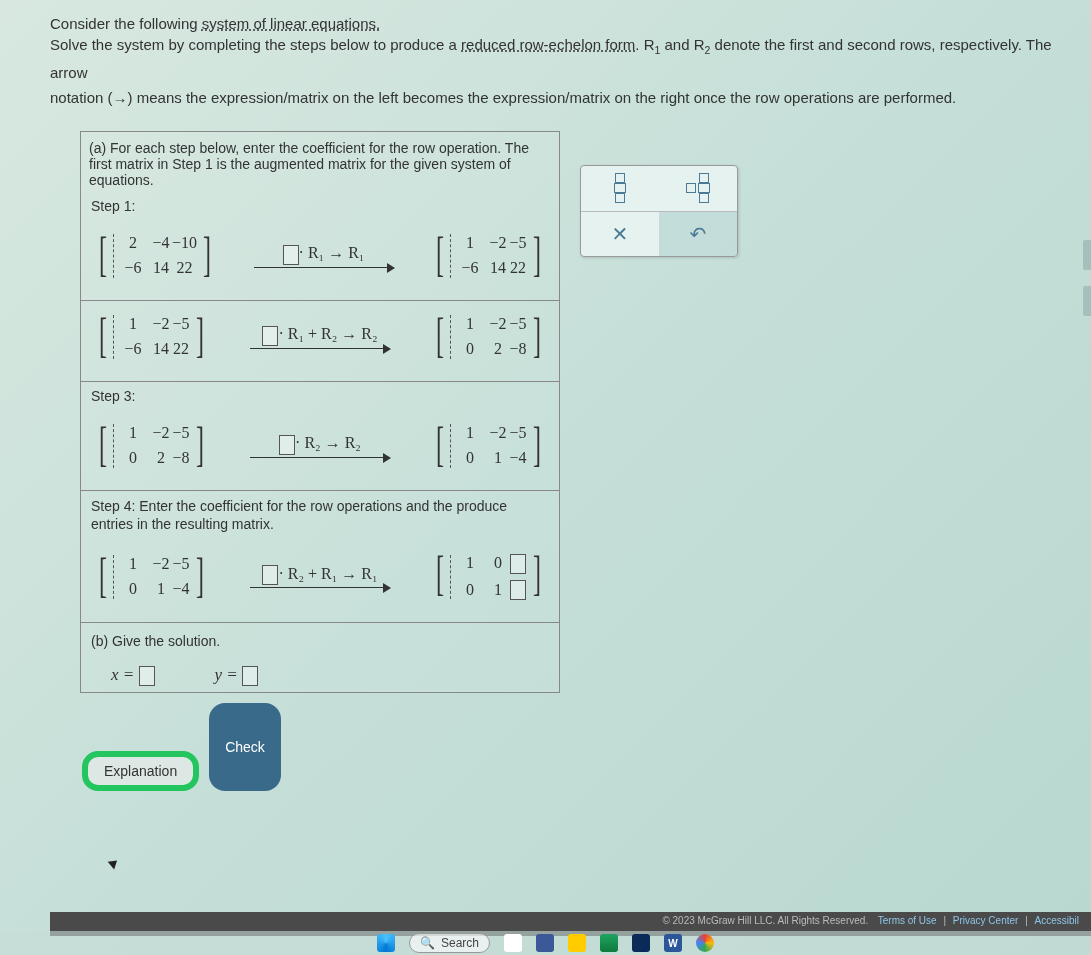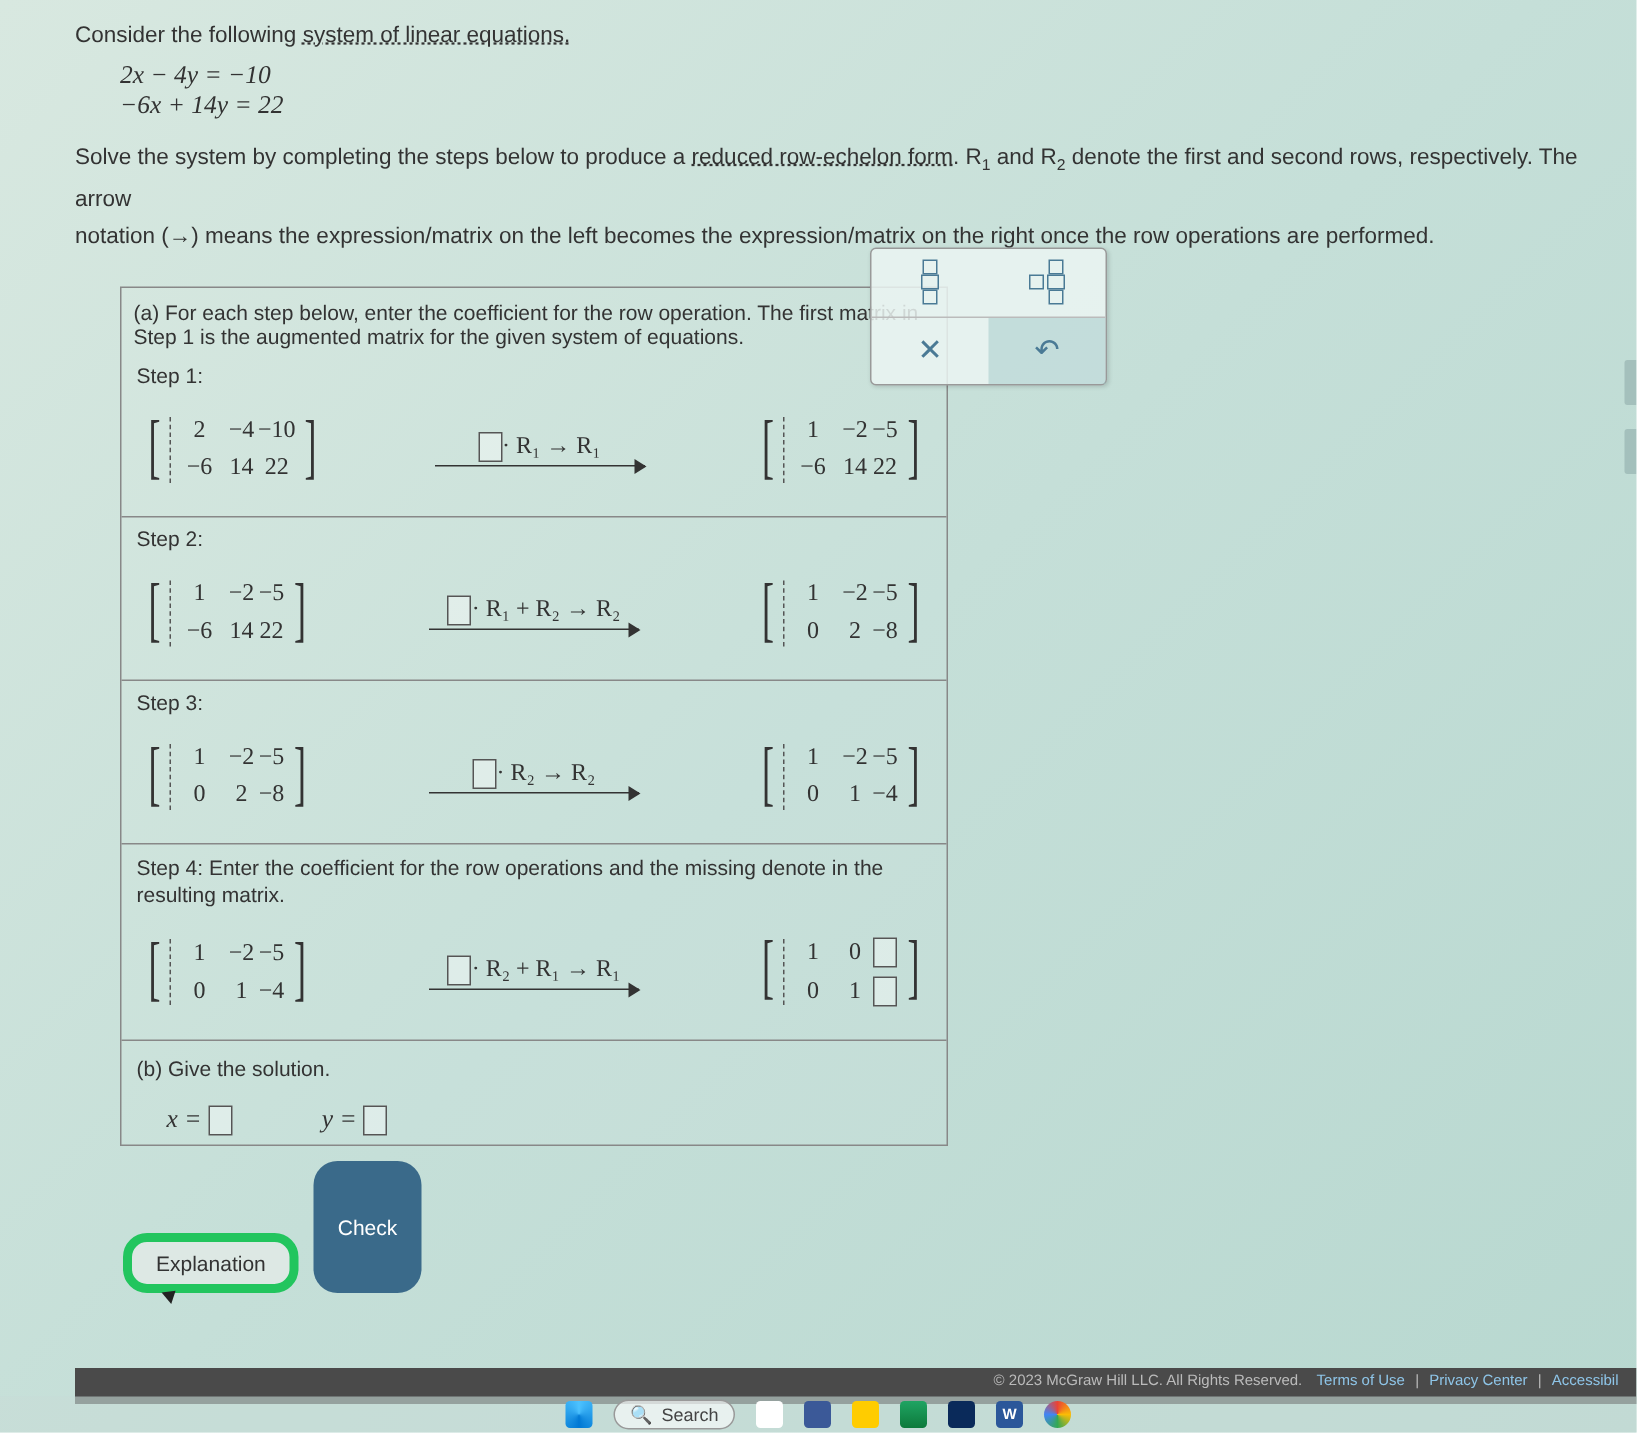"2x − 4y = −10" div.equations { html: <div> <div>2x − 4y = −10</div> <div>−6x + 14y = 22</div> </div> -> none }
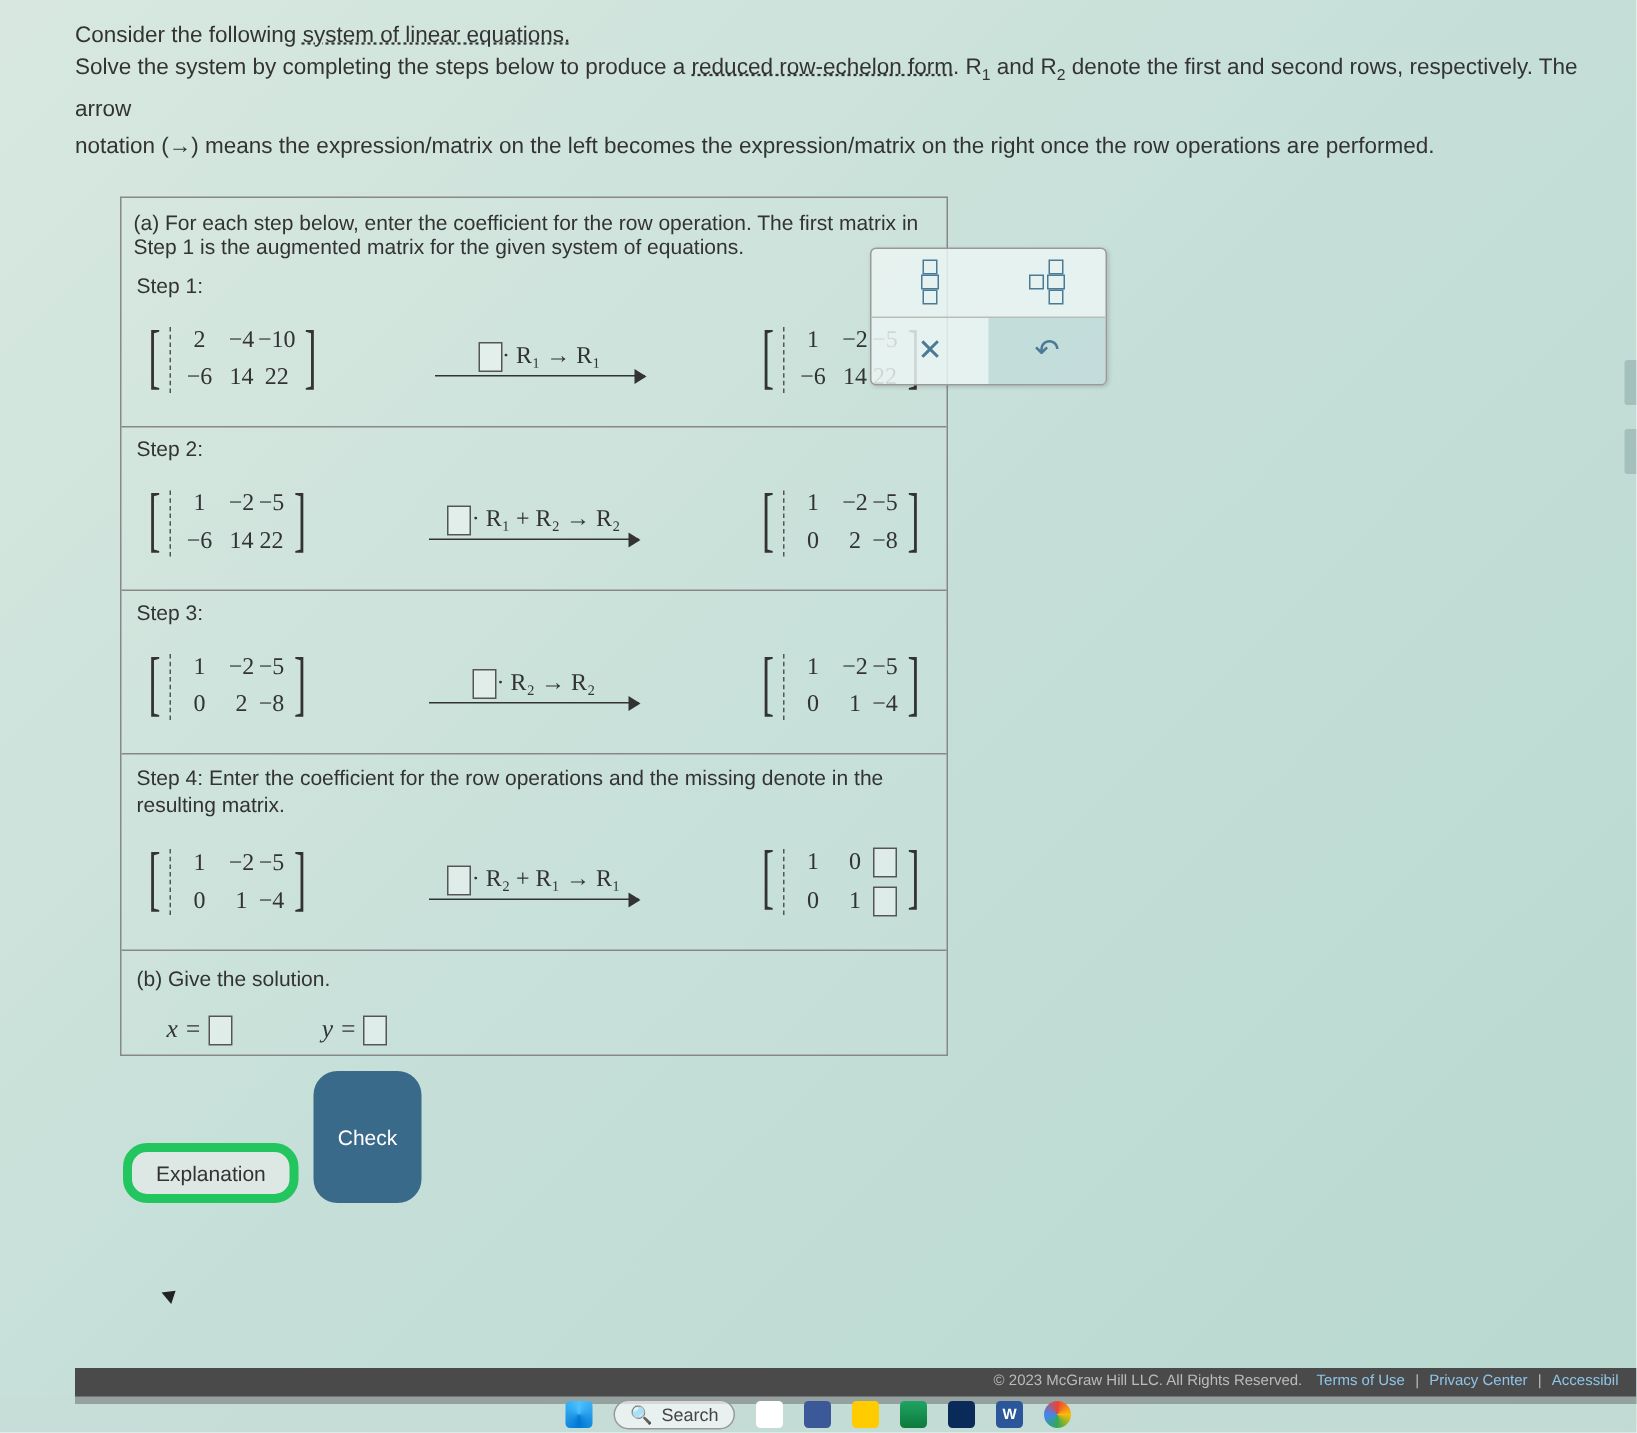"(a) For each step below," .problem-box { width: 552px -> 480px }
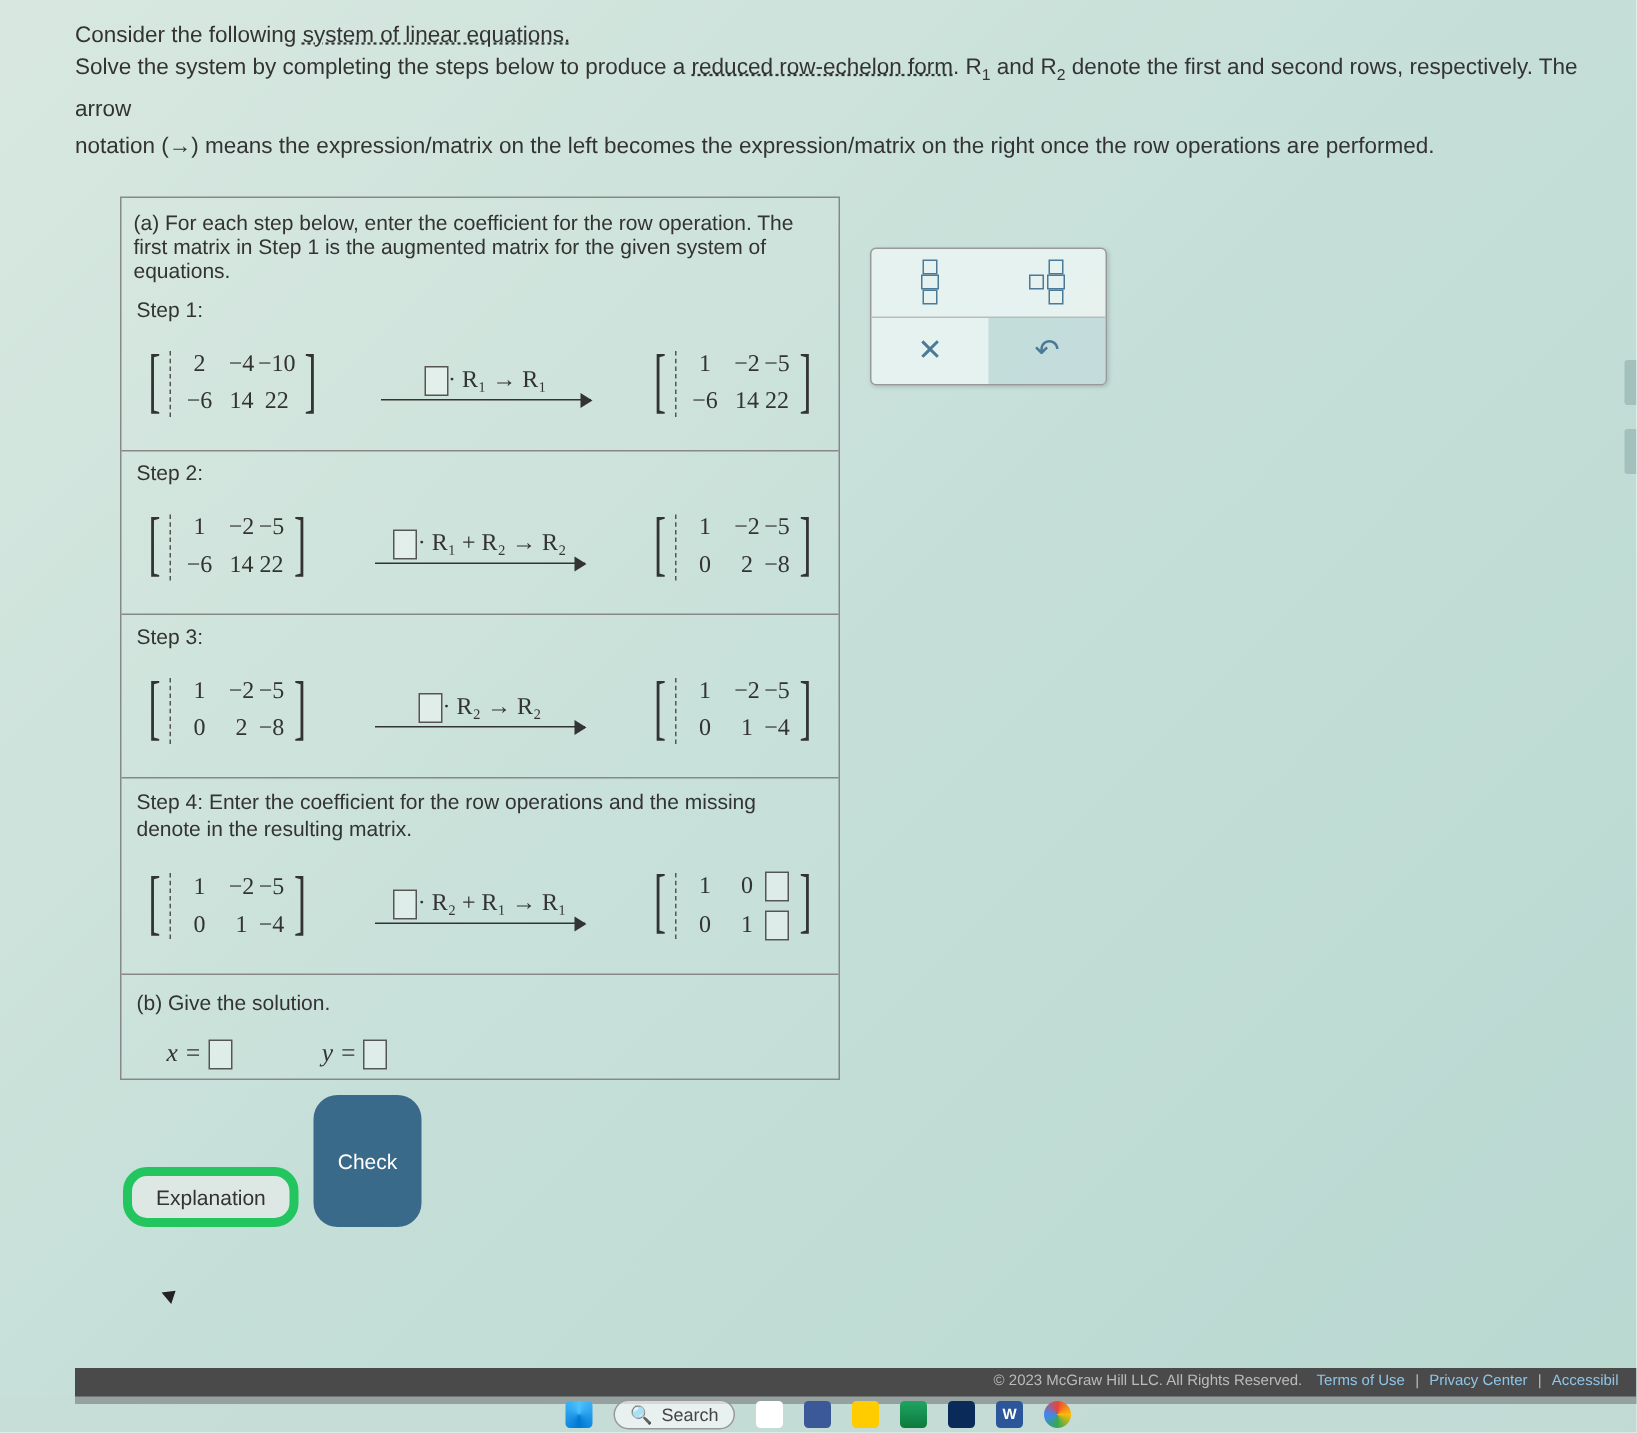"Step 2:" div.step-label { html: <div>Step 2:</div> -> none }
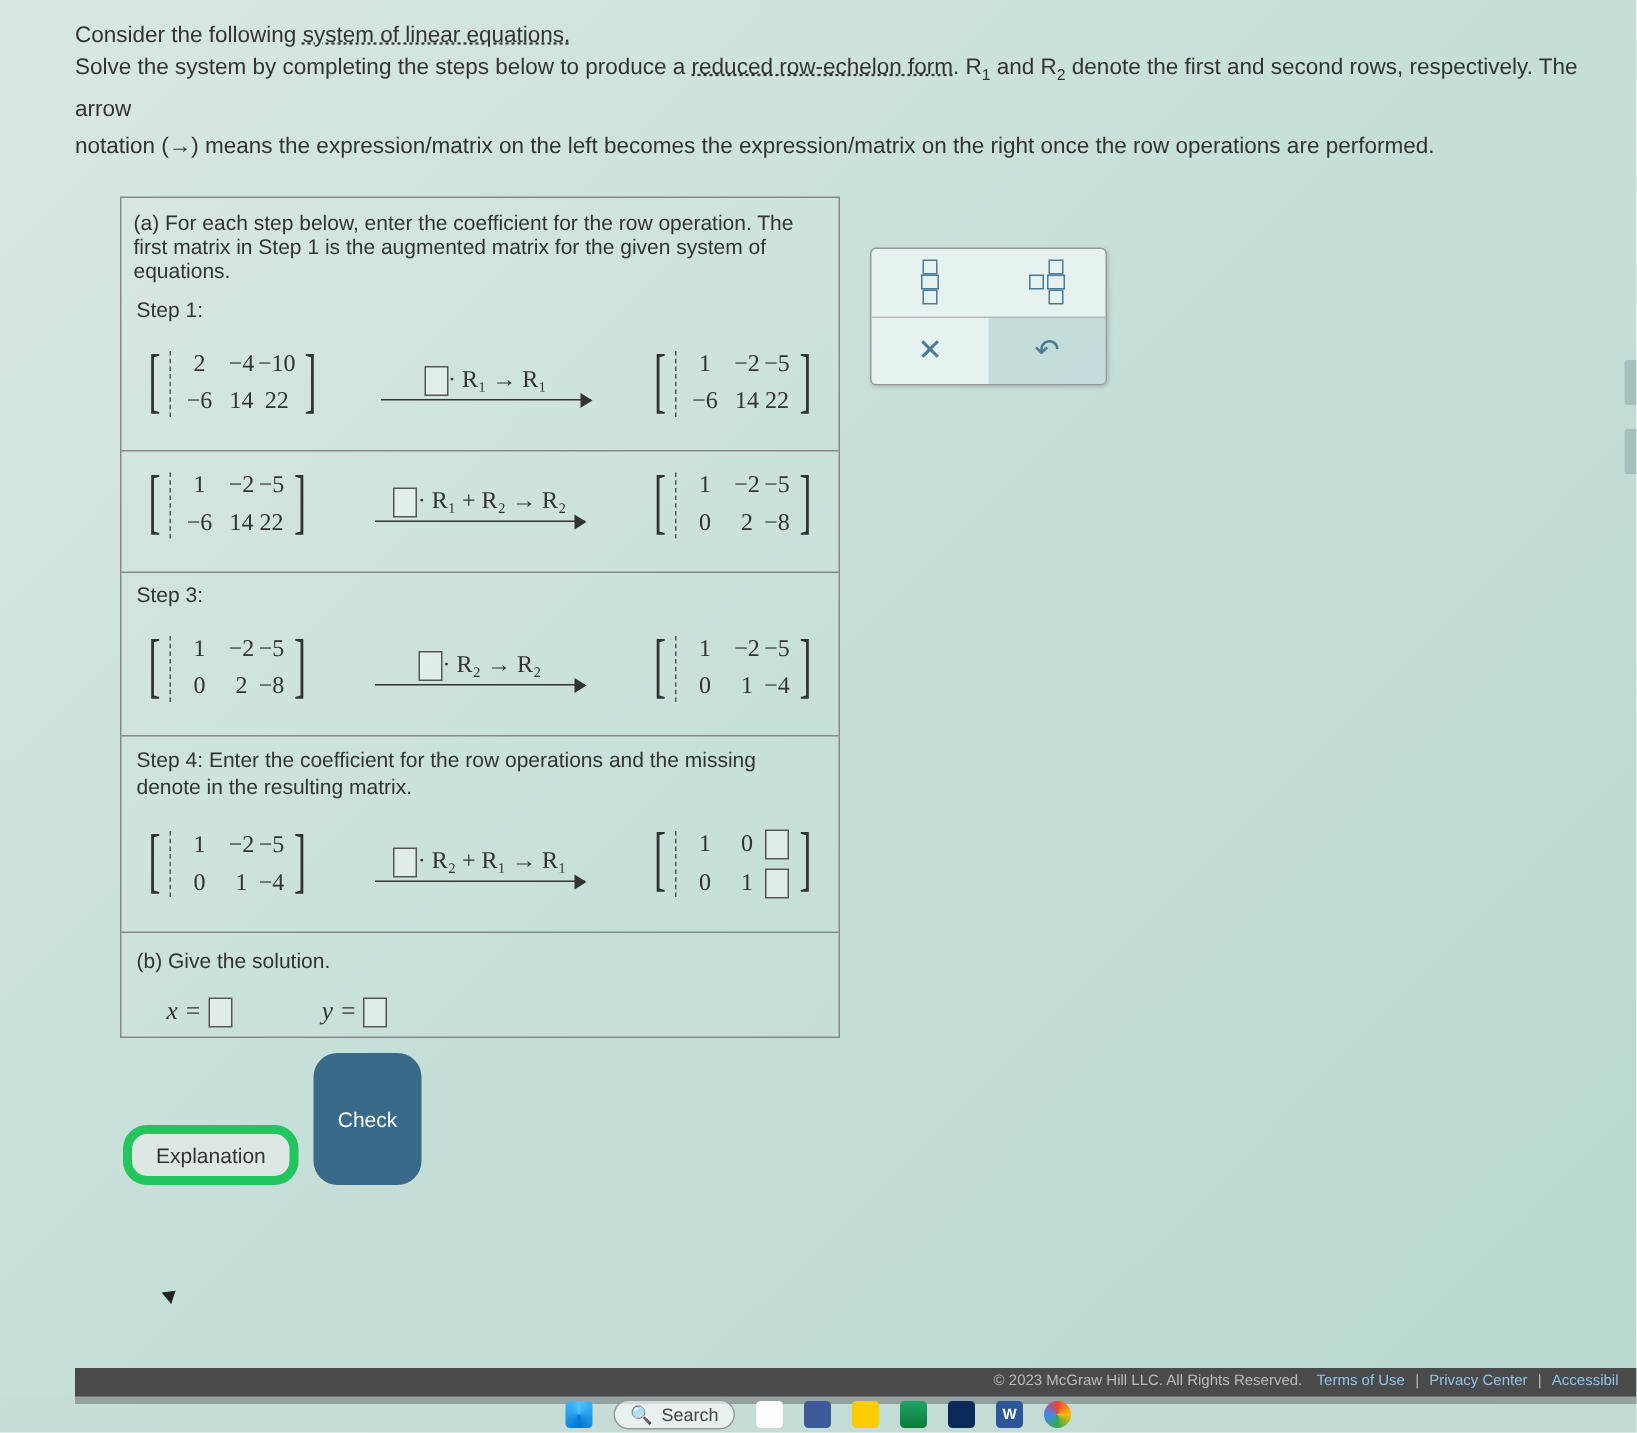"Step 4: Enter the coefficient" div.step-label { text: missing denote -> produce entries }
